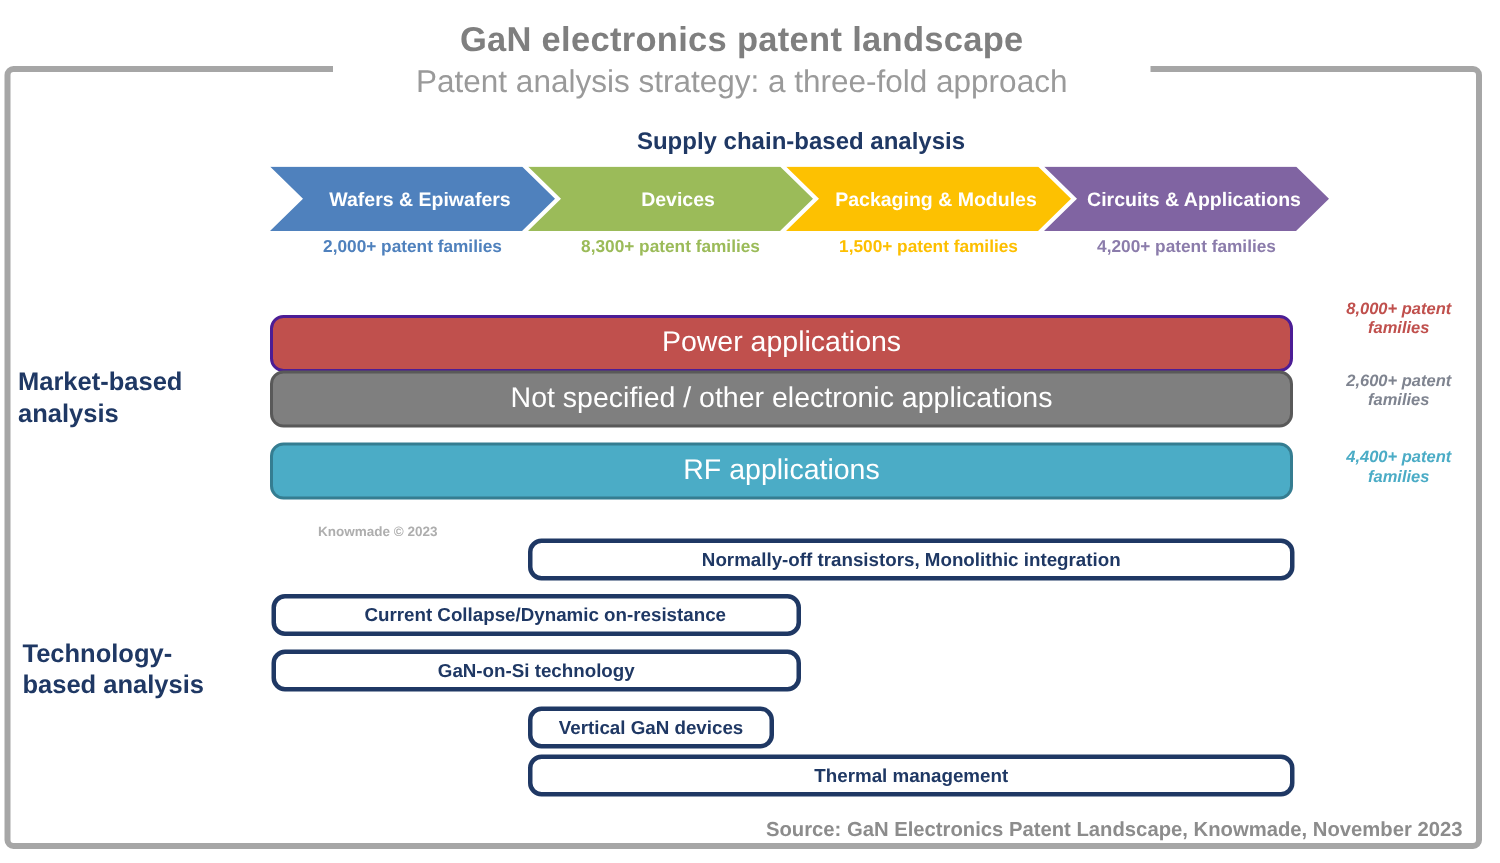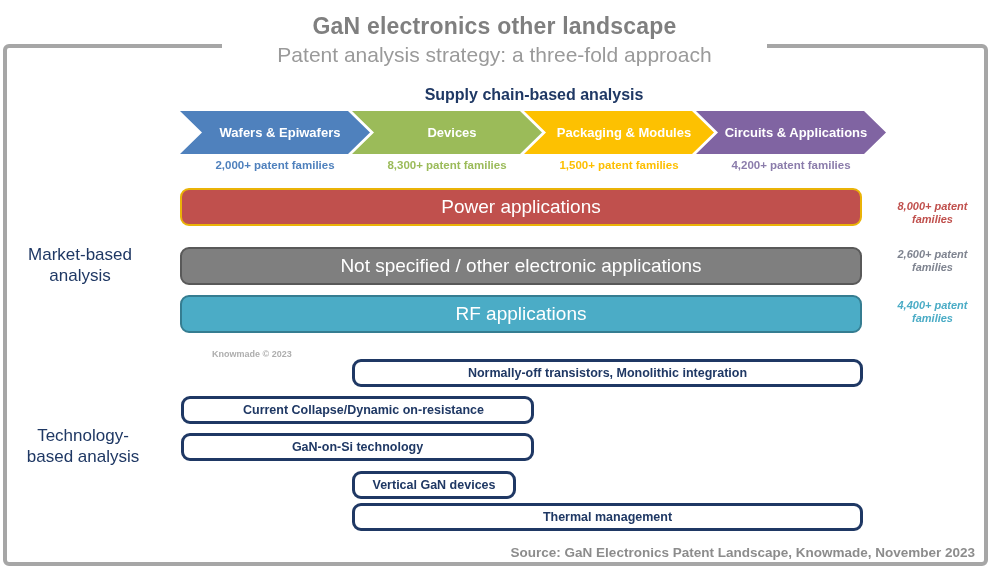"GaN electronics other landscape" div.title-main { text: other -> patent }
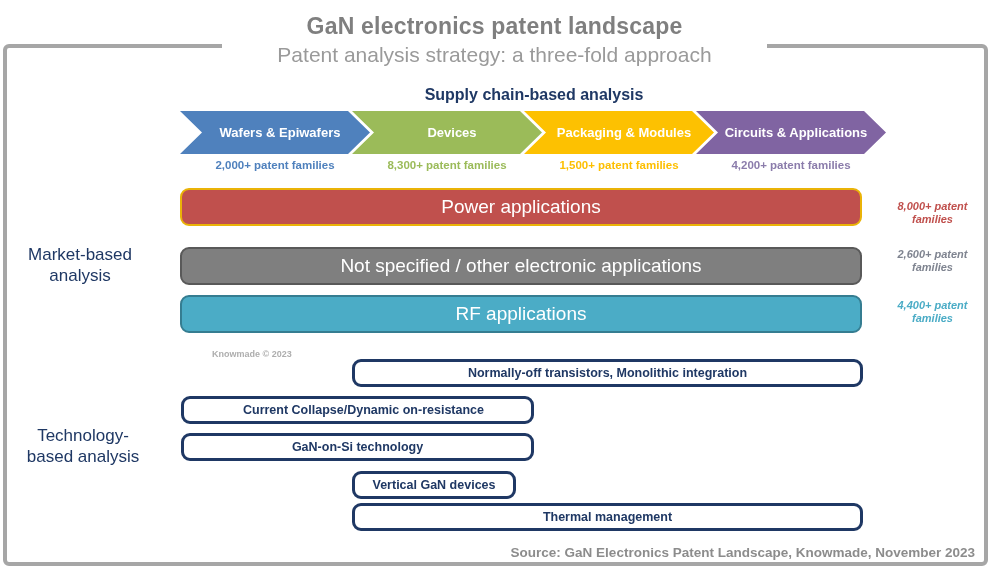"Power applications" .mbar-0 { border: 2px solid #eab308 -> 2px solid #4c1d95; top: 188px -> 210px }
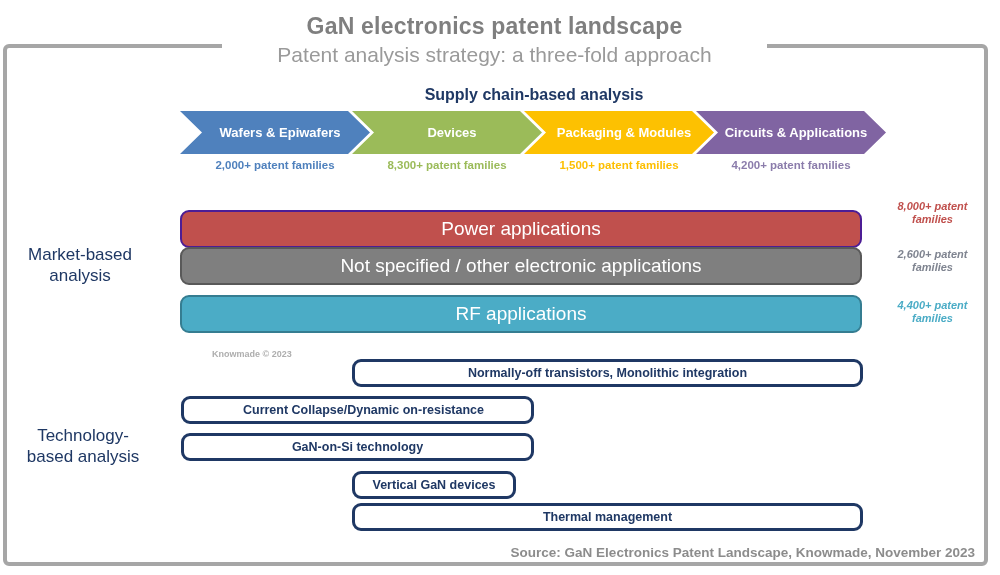"Market-based analysis" .section-label { font-weight: normal -> bold; text-align: center -> left }
